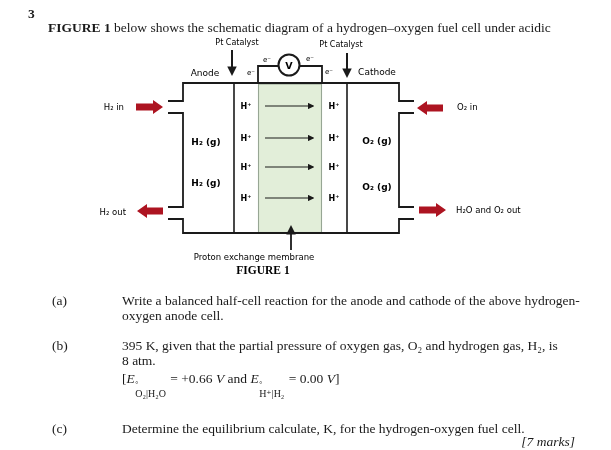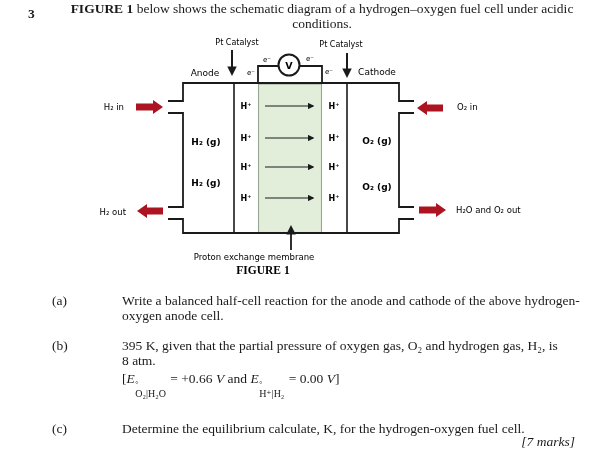"FIGURE 1 below shows the" div.qtext { text-align: center -> none; top: 1px -> 20px }
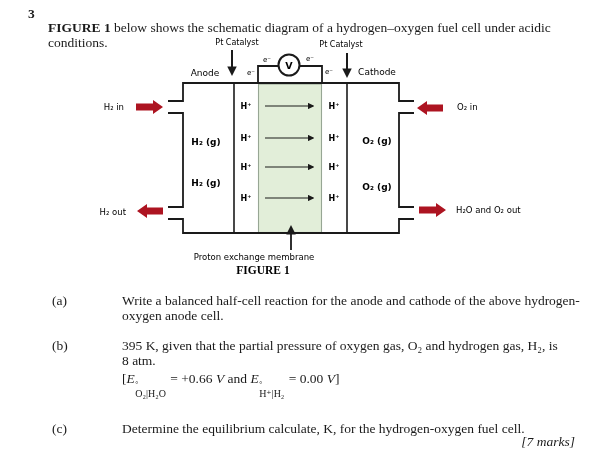"conditions." div { html: <div>conditions.</div> -> none }
